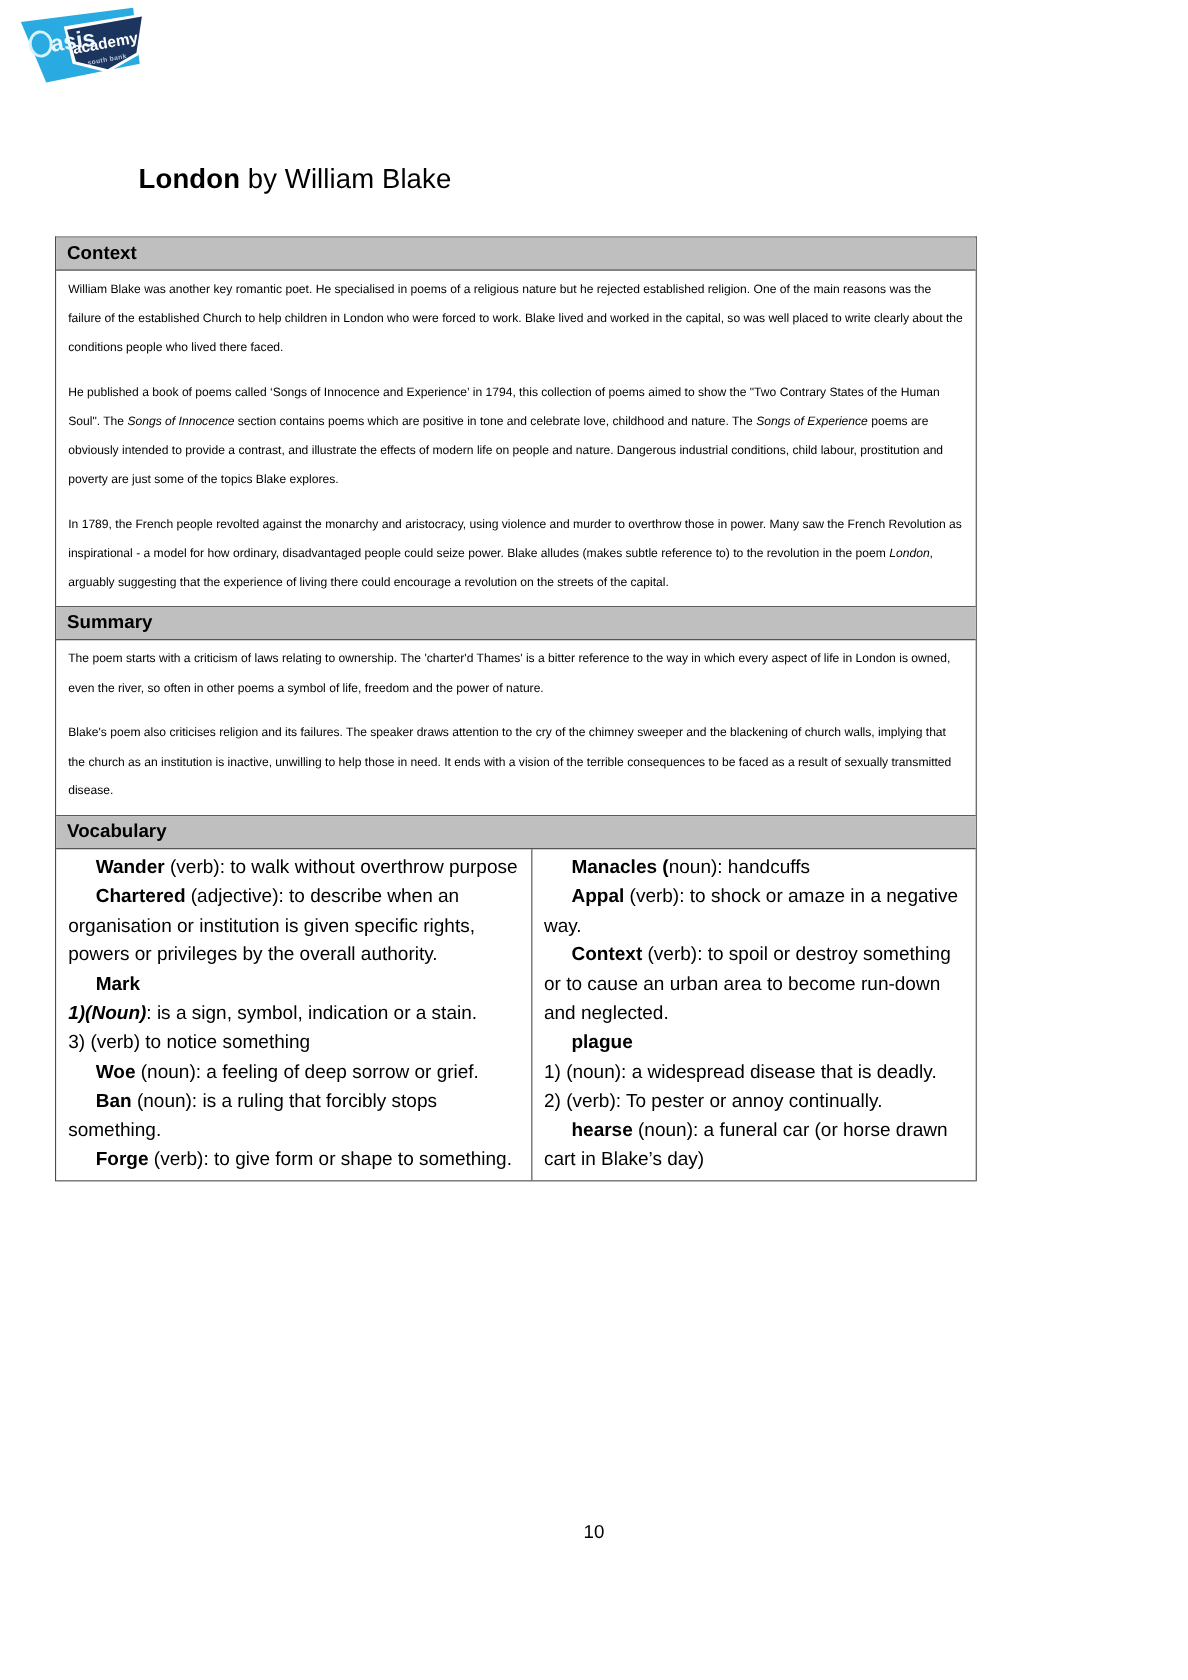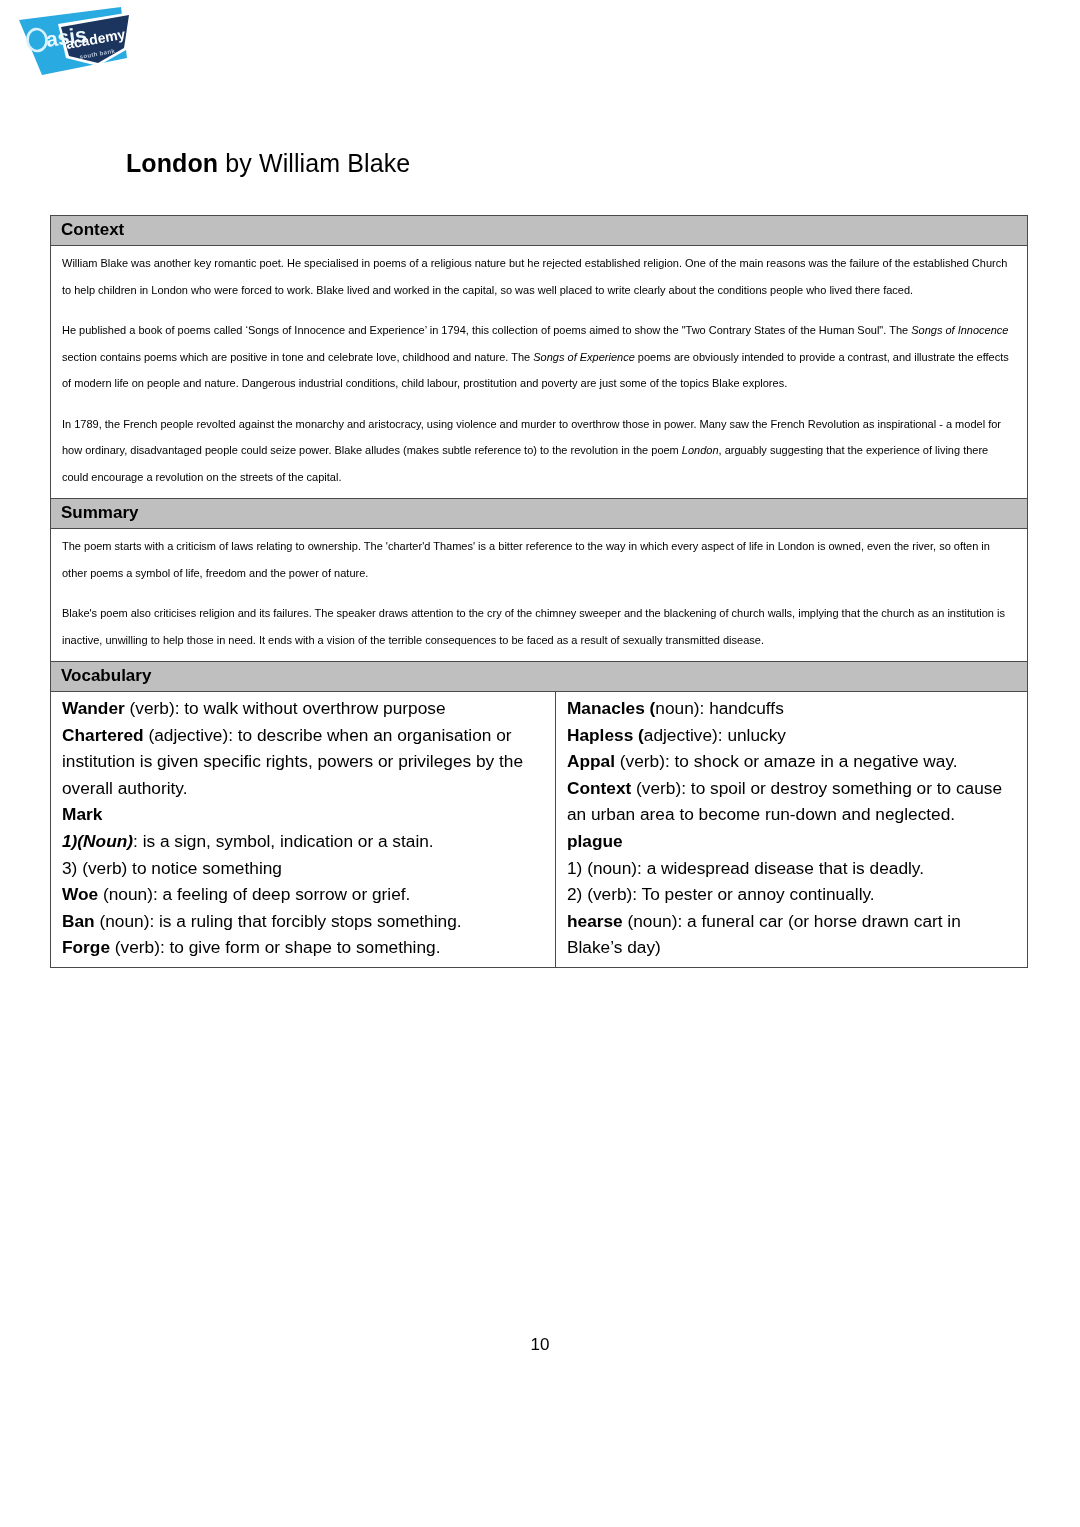"Context" .sheet { width: 978px -> 838px }
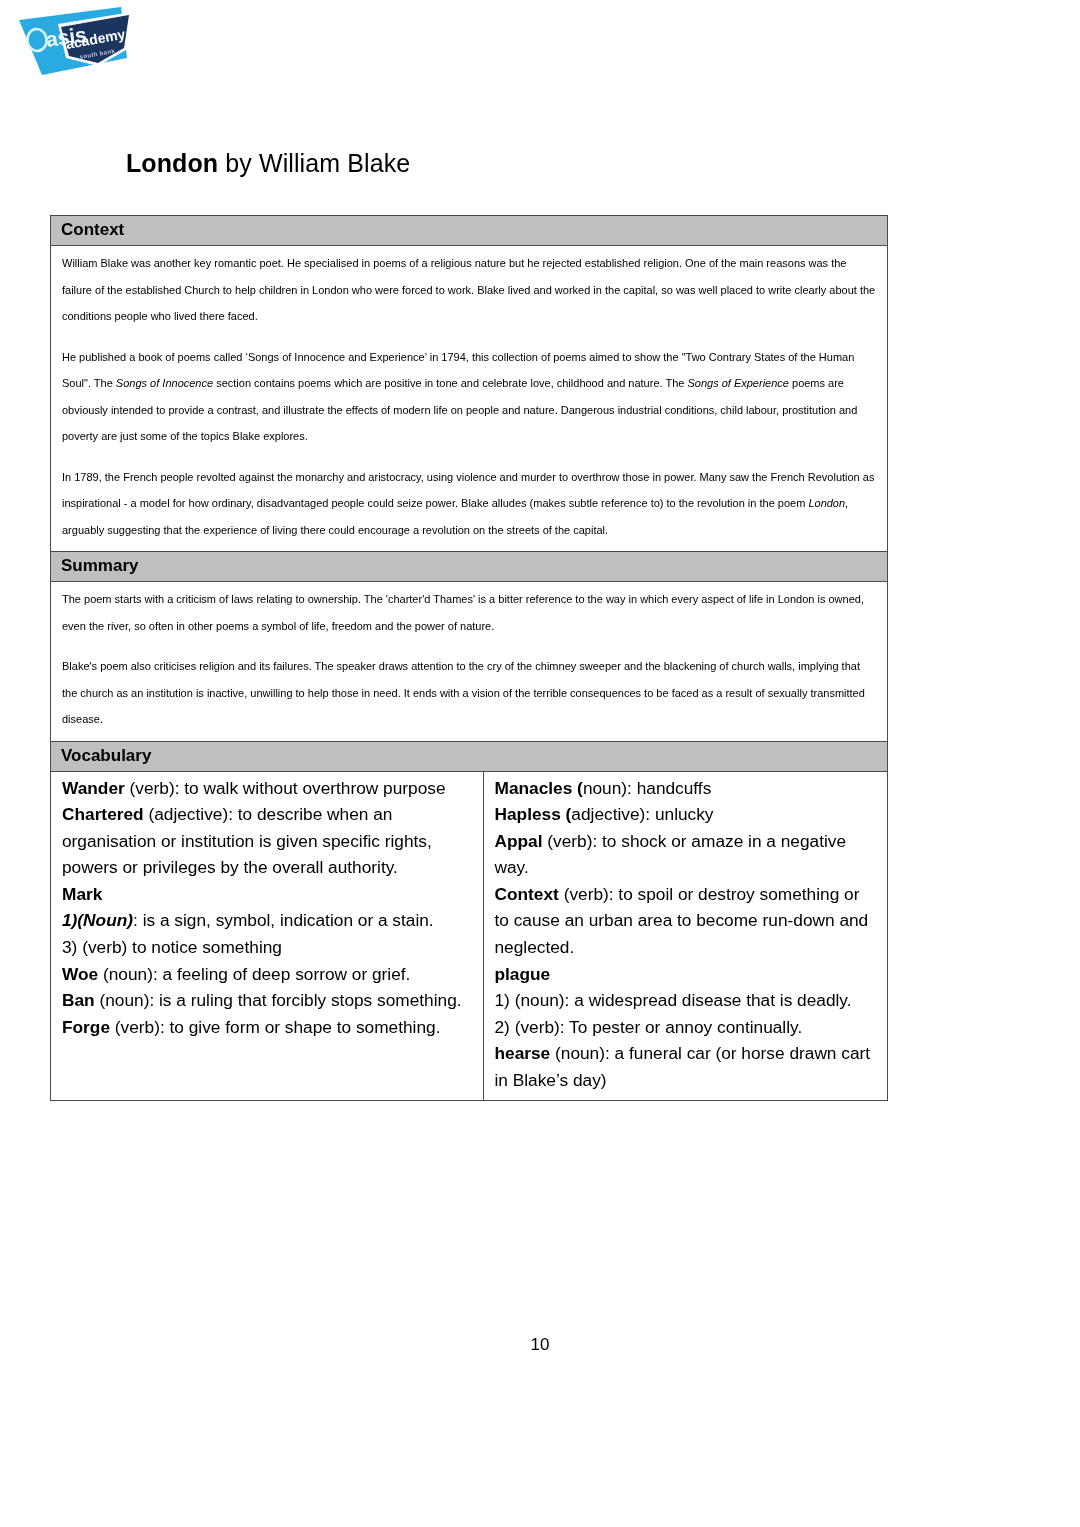"Wander" .vocab-col b { margin-left: none -> 25px }
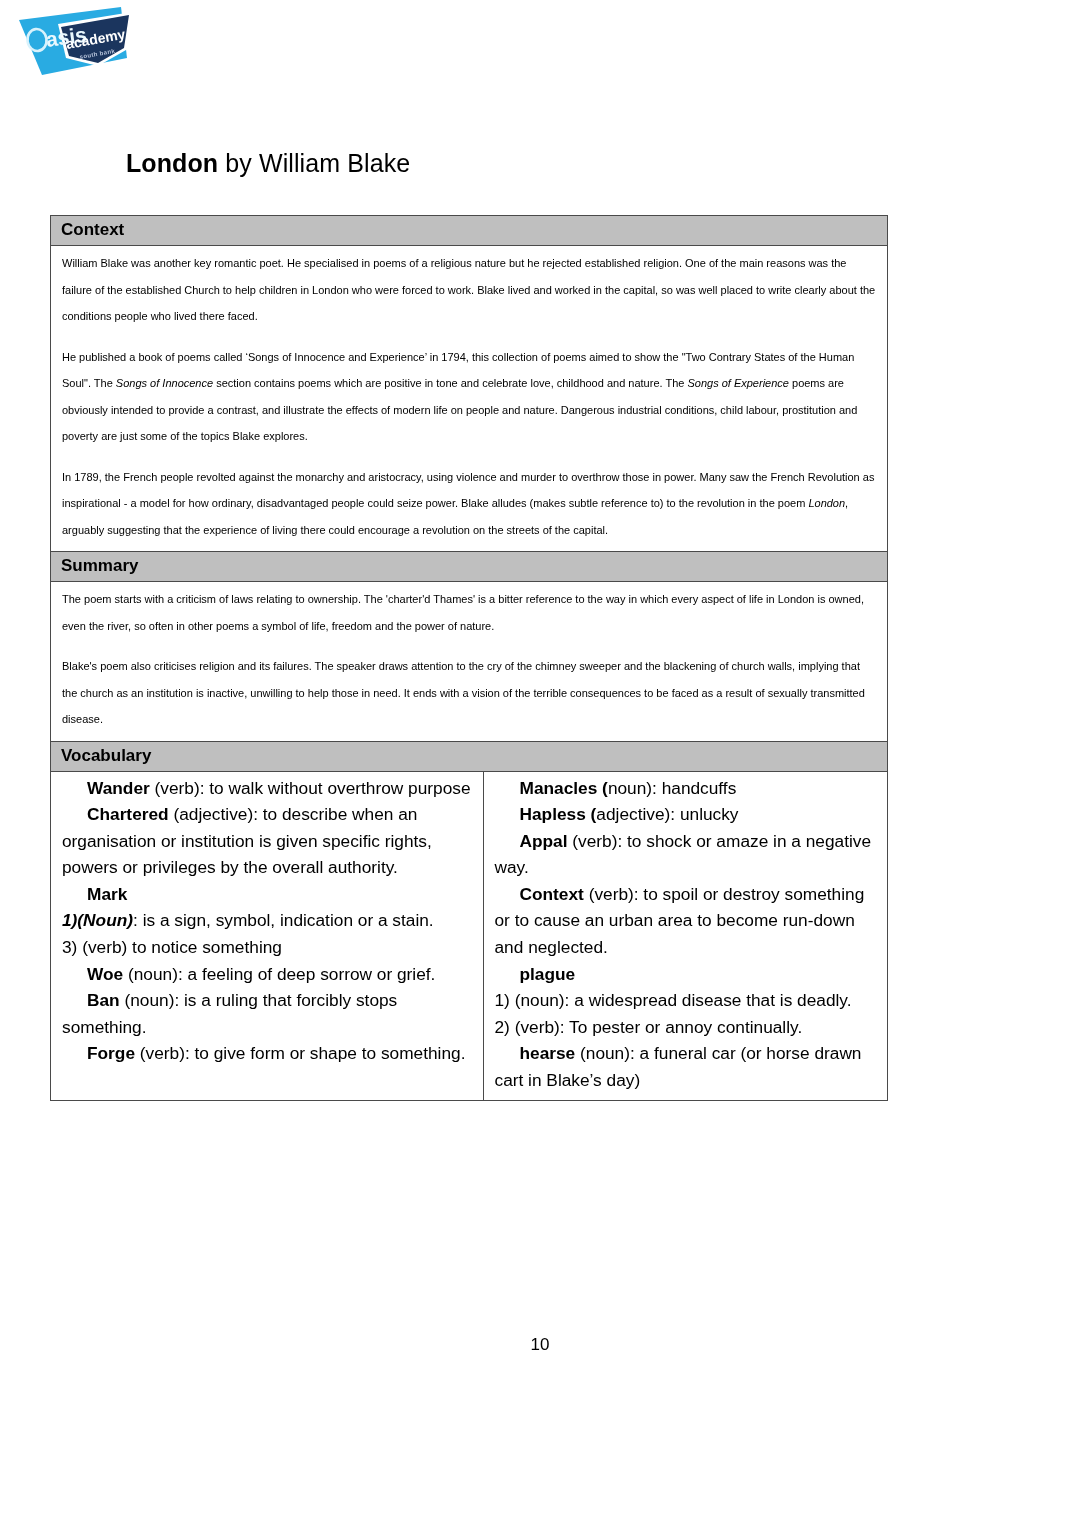"Hapless (adjective): unlucky" span.vl { html: <span><b>Hapless (</b><span>adjective): unlucky</span></span> -> none }
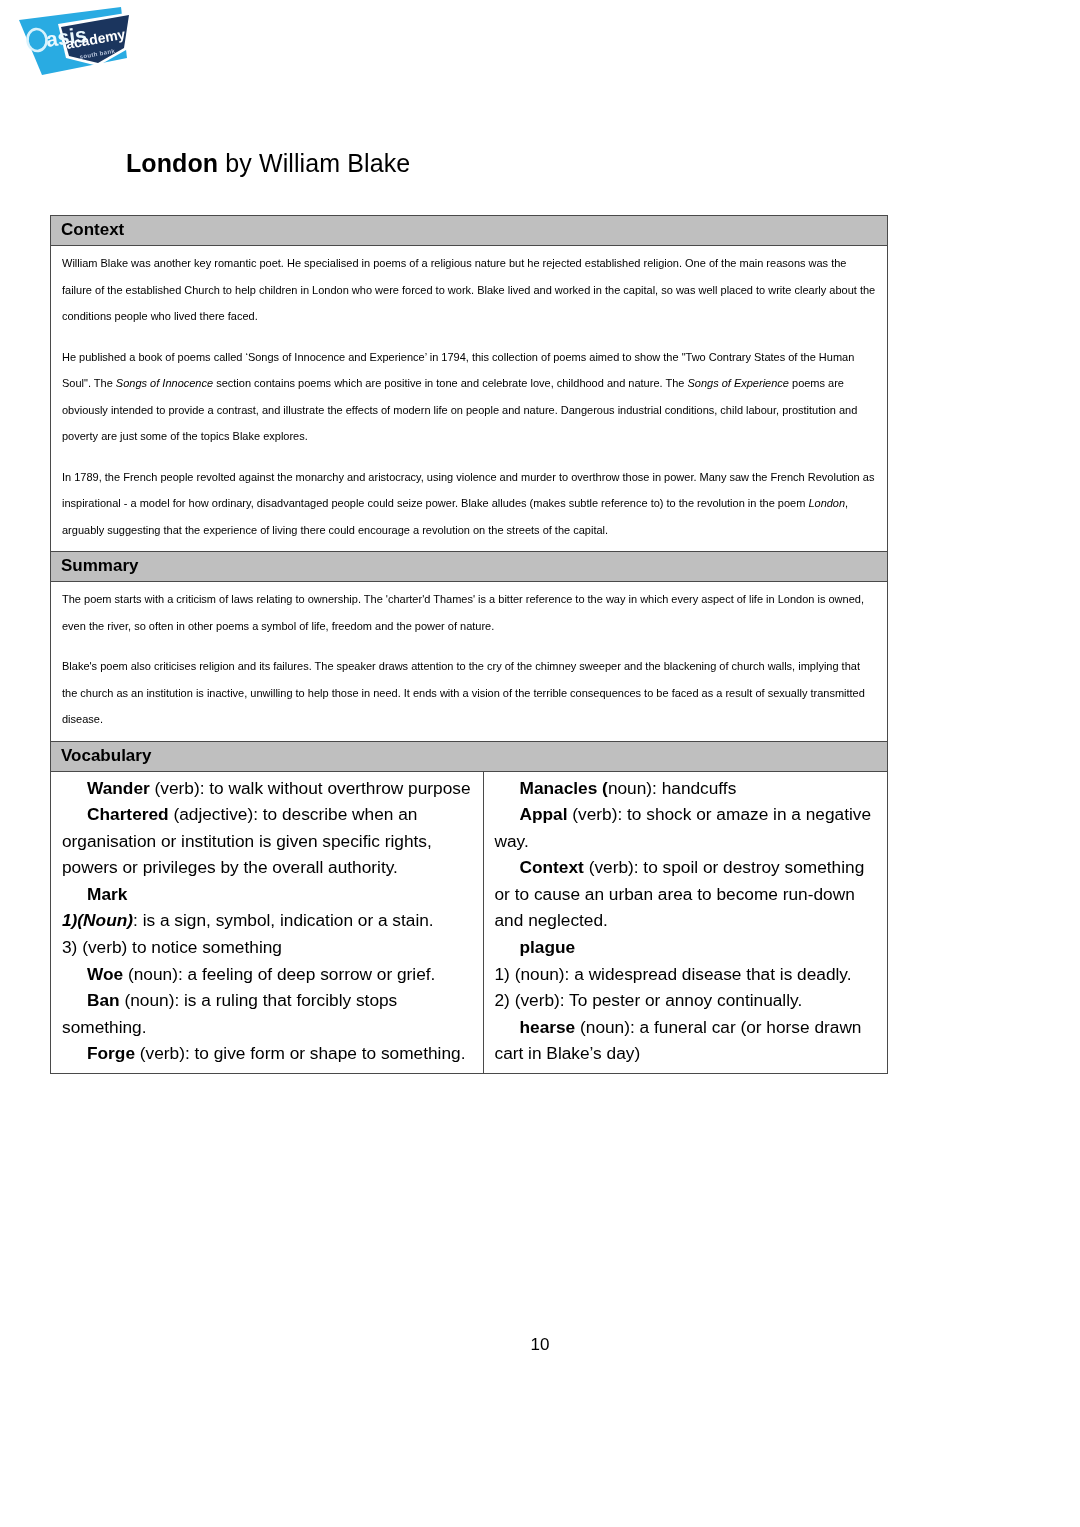"10" .page-number { top: 1334px -> 1382px }
